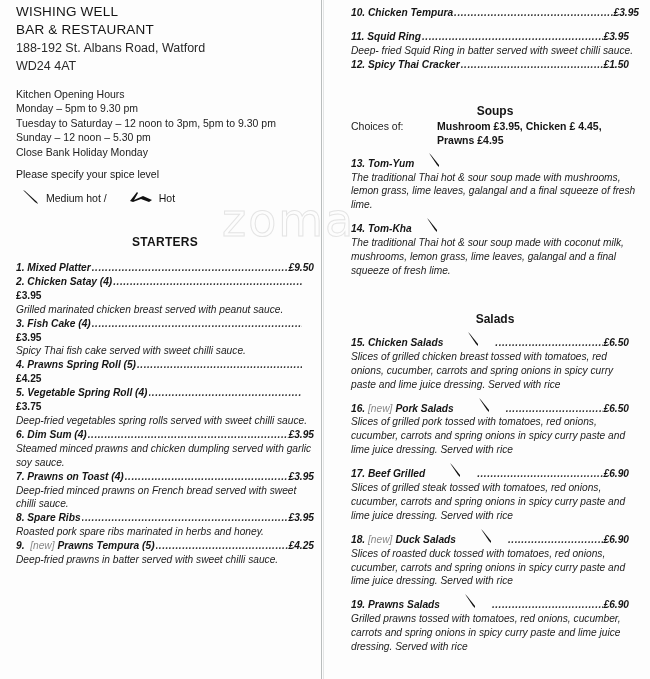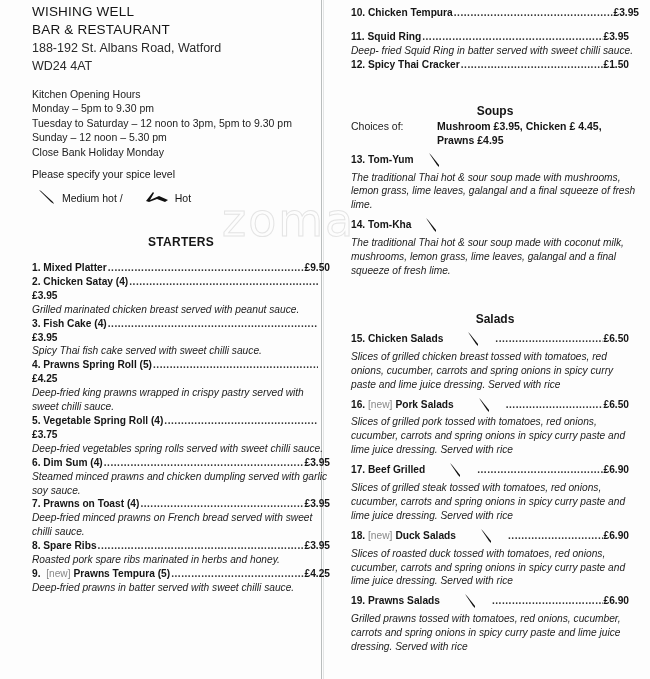"WISHING WELL" .col-left { left: 32px -> 16px }
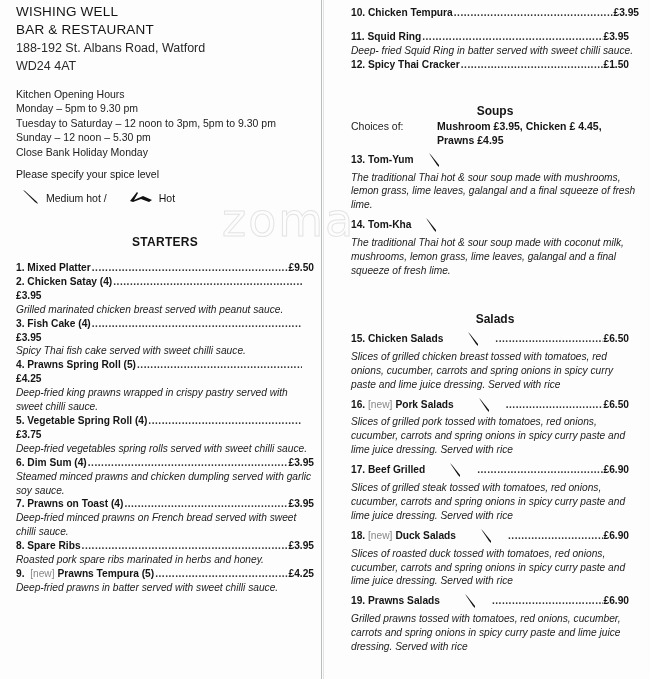"10. Chicken Tempura" .item-line { align-items: flex-start -> flex-end; font-style: none -> italic }
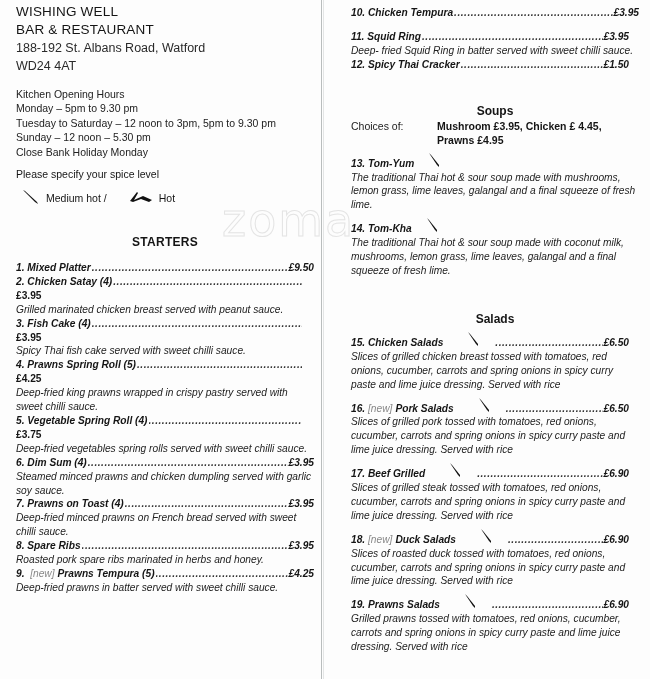"Deep-fried king prawns wrapped in" div.desc { html: <div>Deep-fried king prawns wrapped in crispy pastry served with sweet chilli sauce.</div> -> none }
